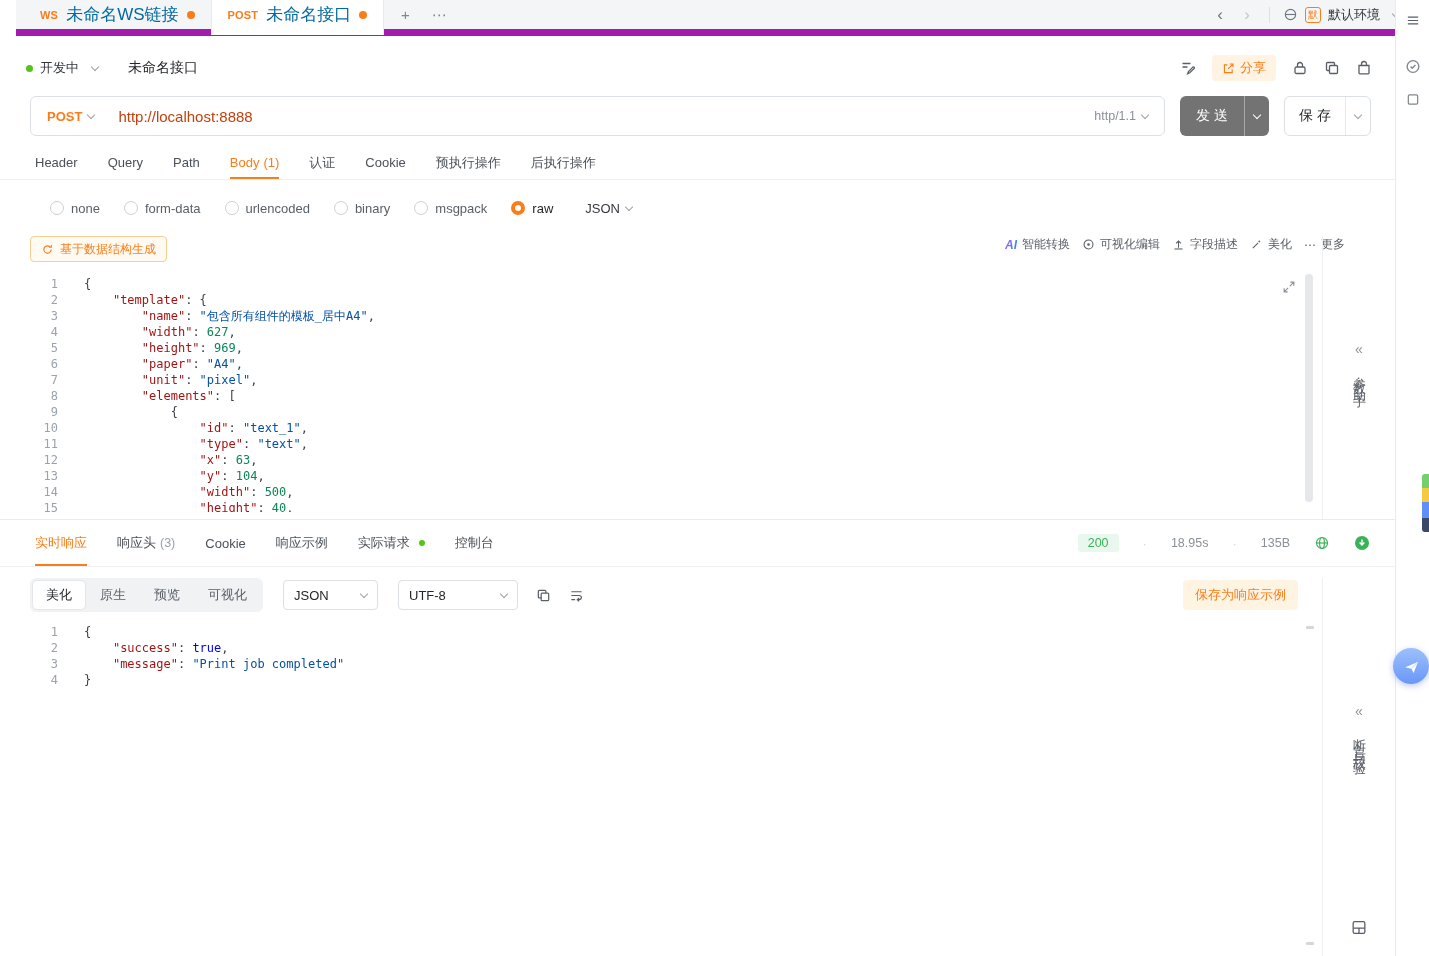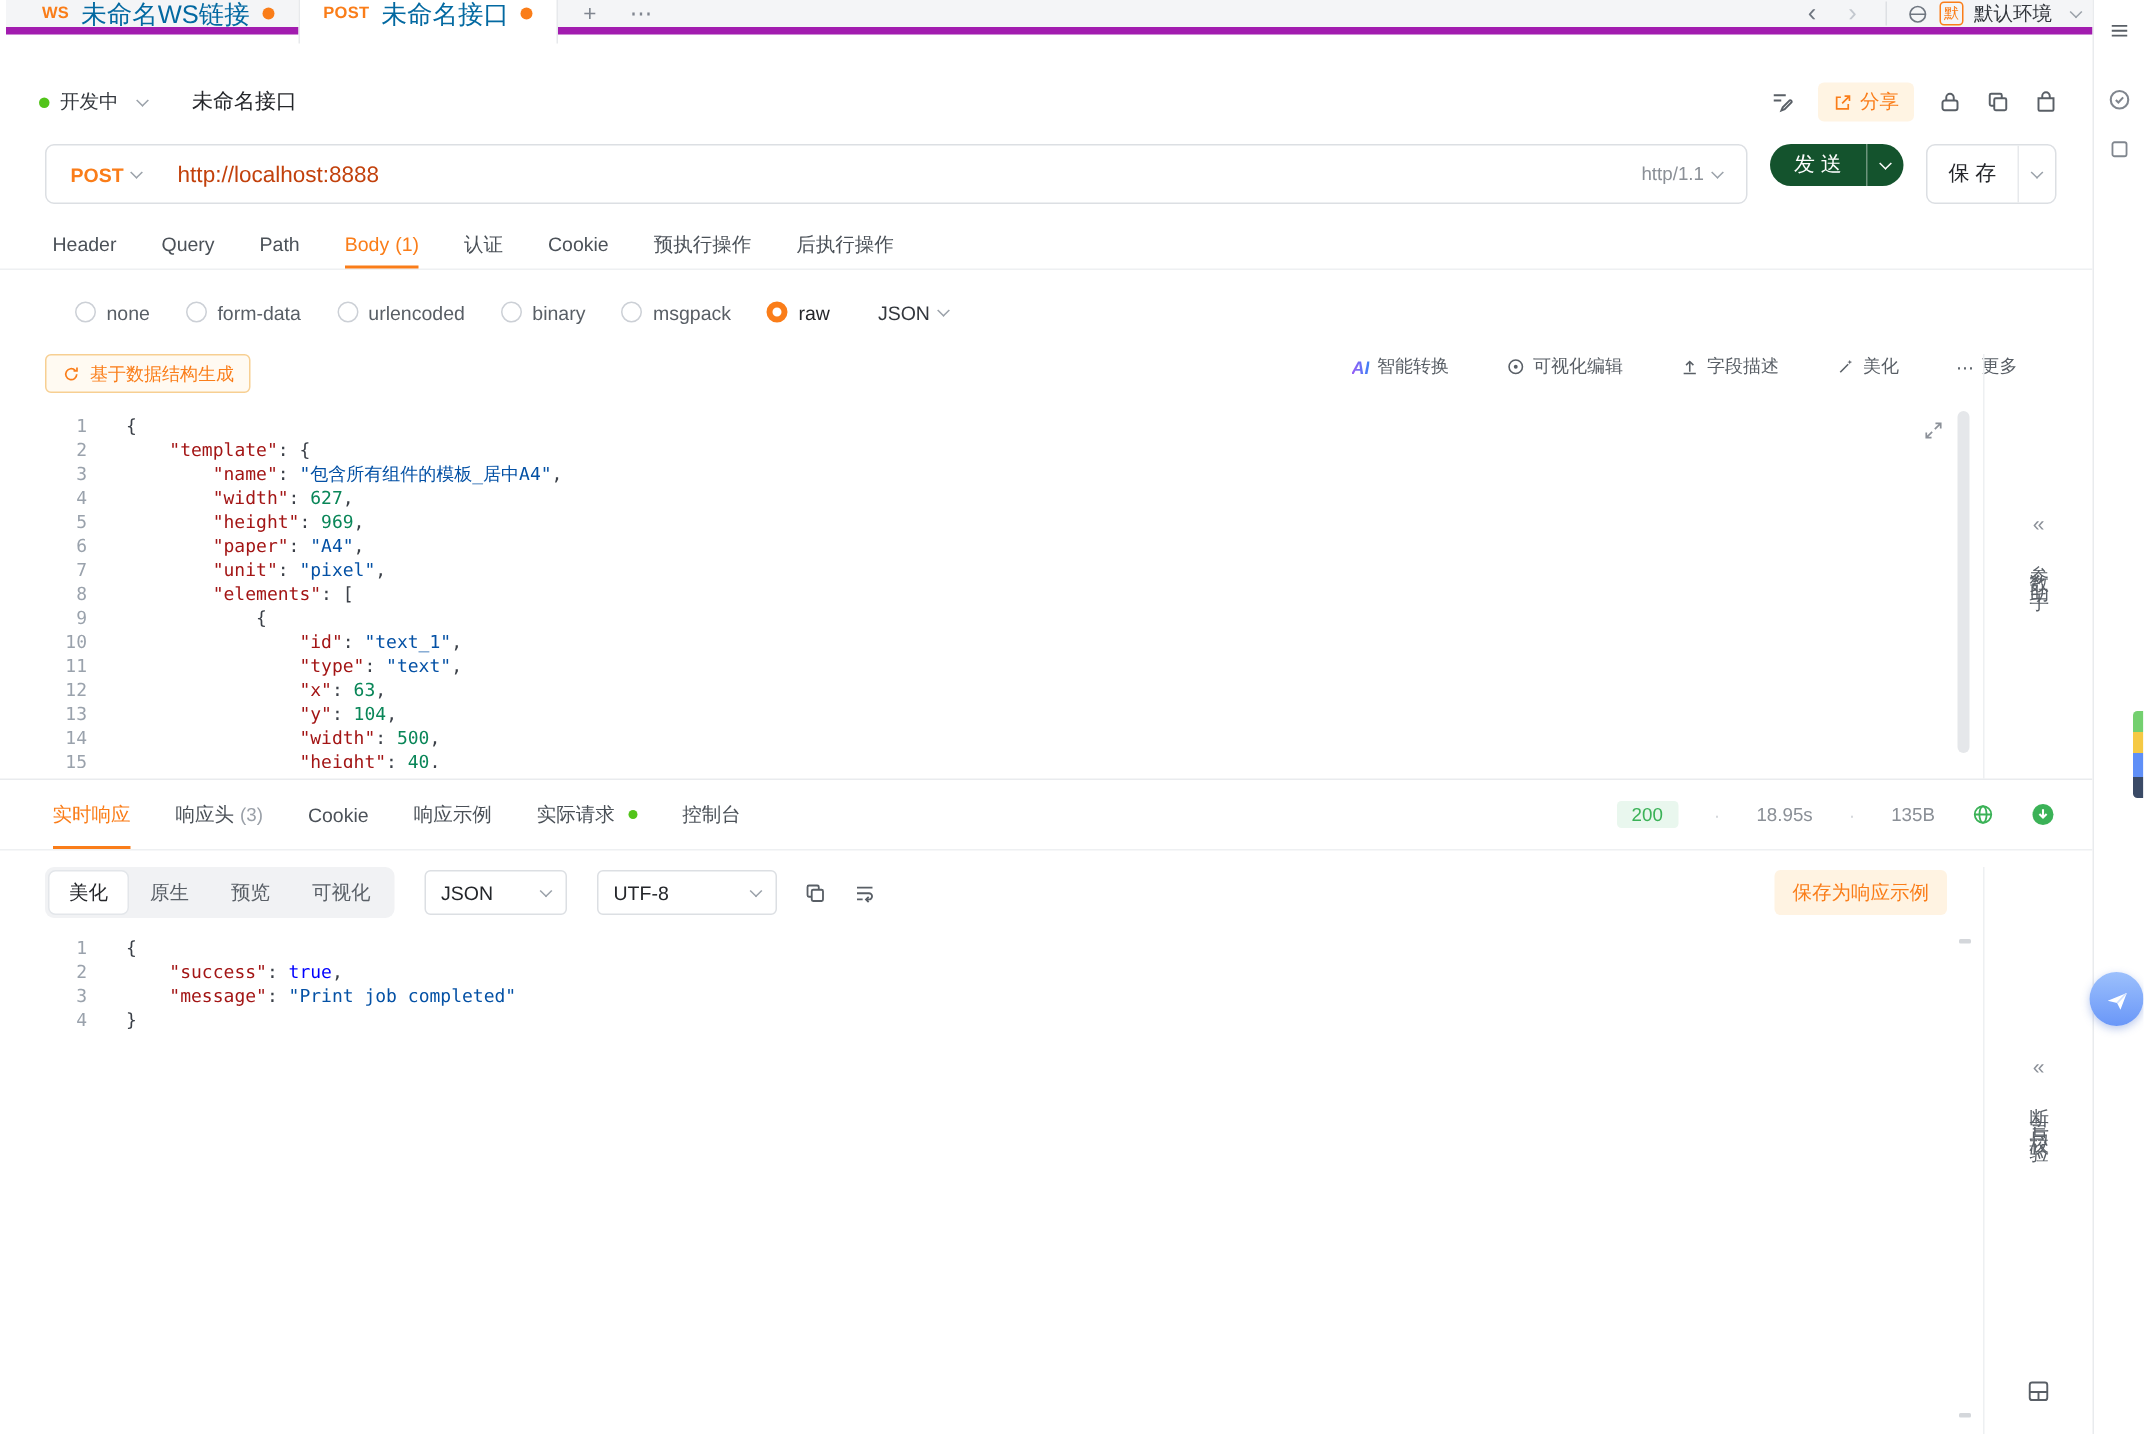"WS" .topbar { border-bottom: 5px solid #a21caf -> 7px solid #a21caf; height: 23px -> 36px; left: 4px -> 16px }
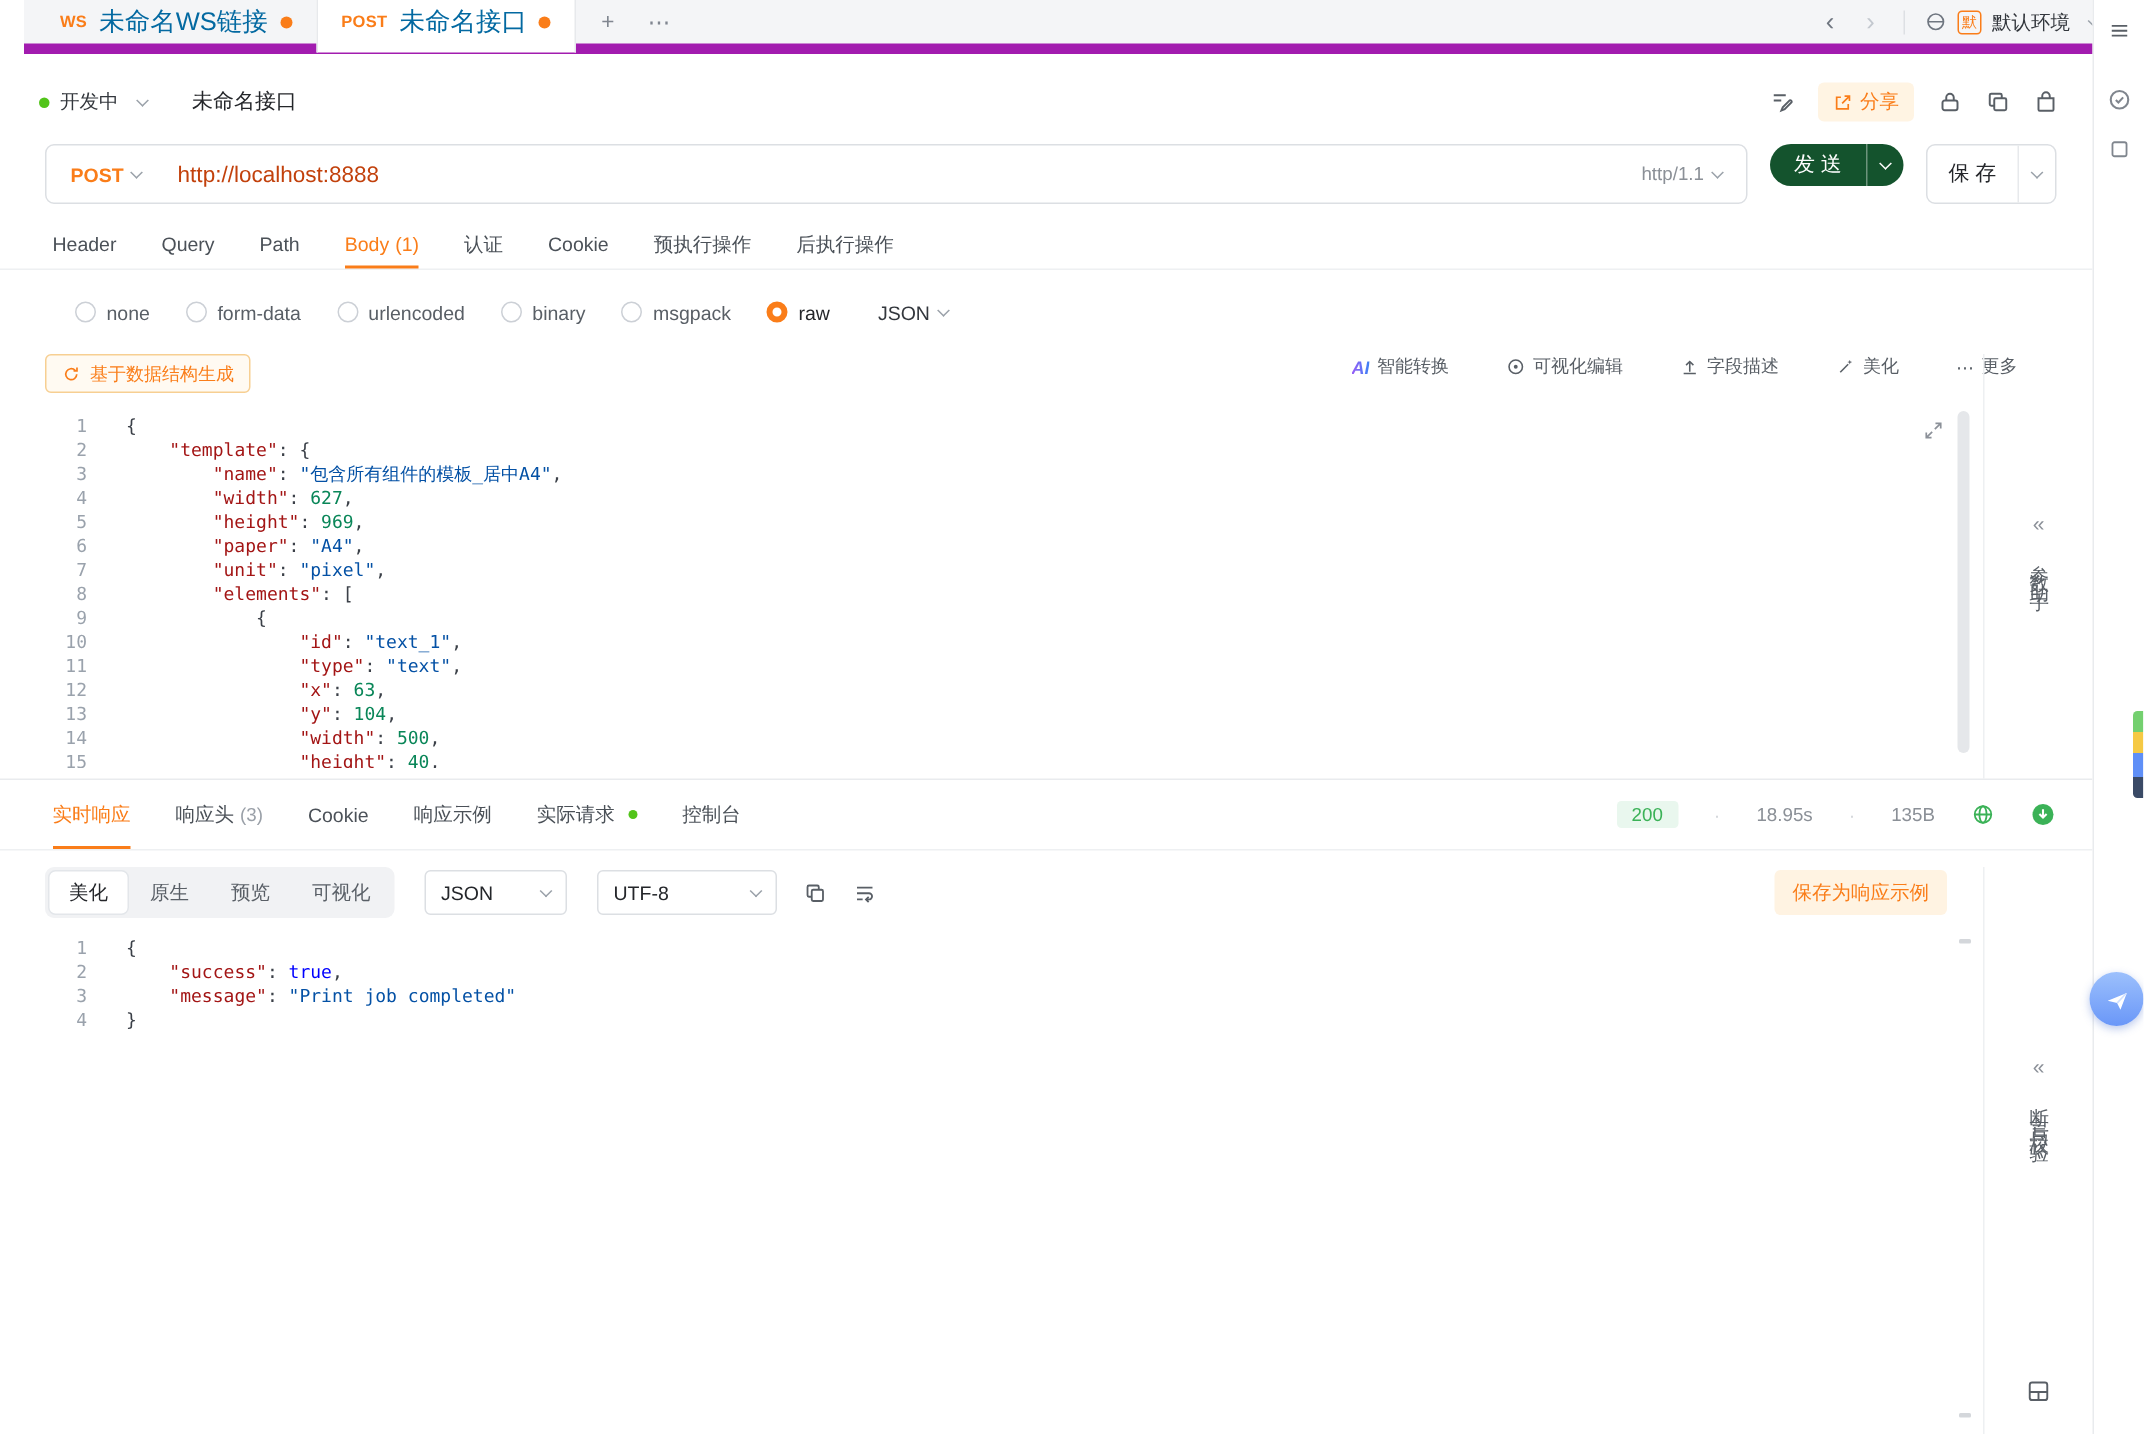"发 送" .sendbtn { background: #14532d -> #737373; border-radius: 16px -> 6px; height: 28px -> 40px }
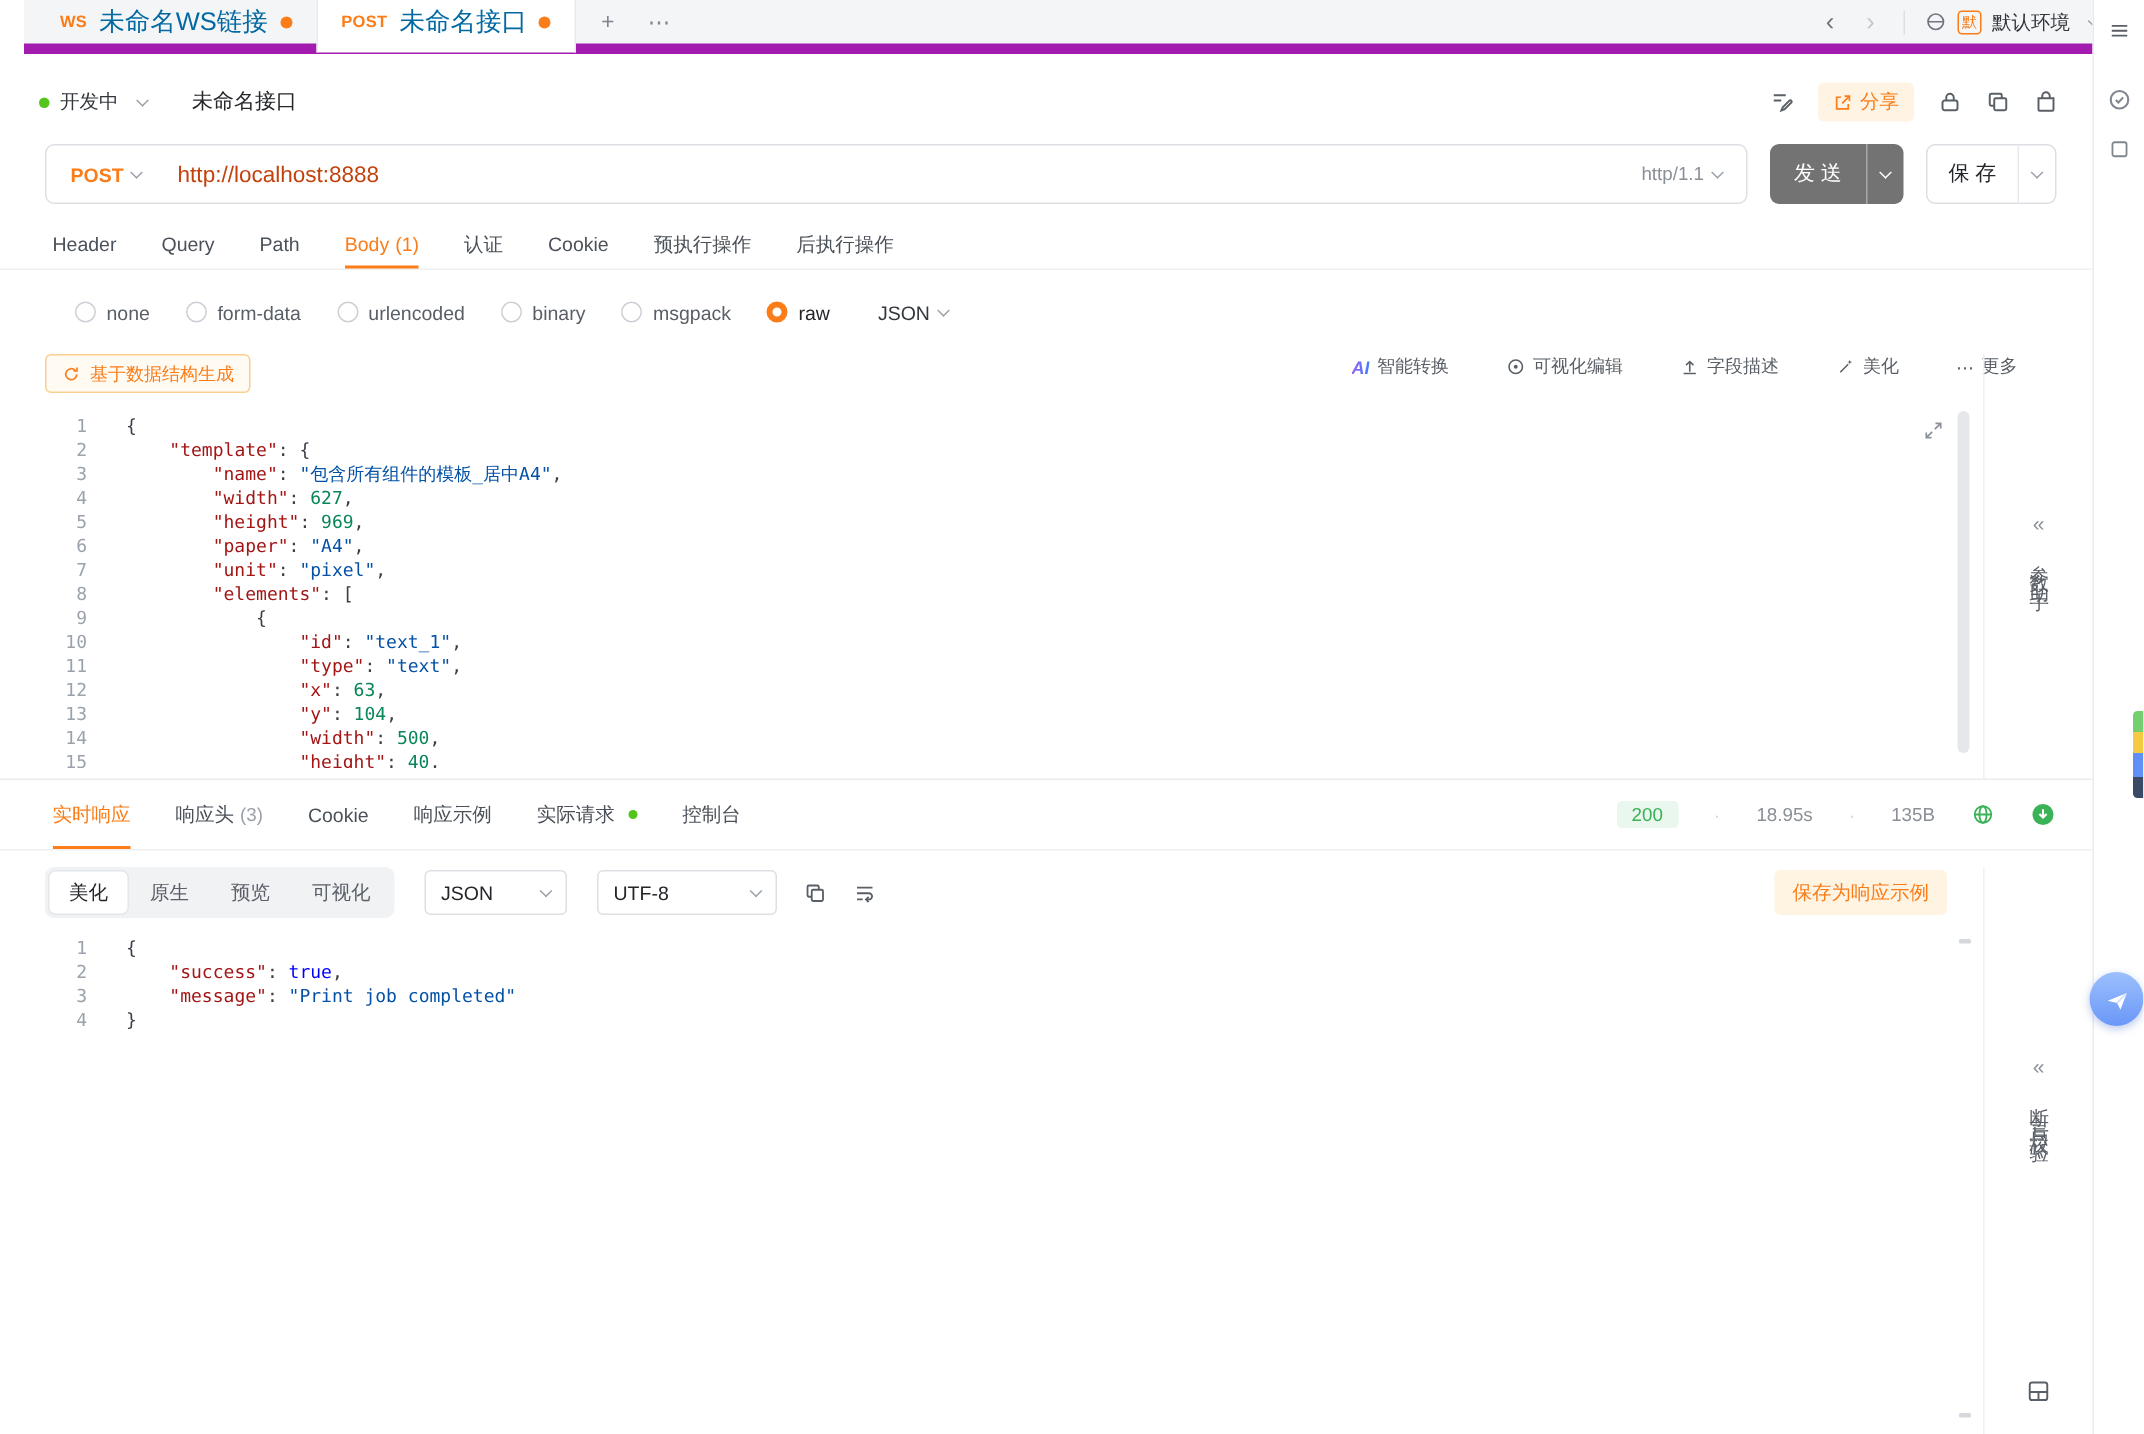"AI" .edtb-right { gap: 38px -> 12px }
